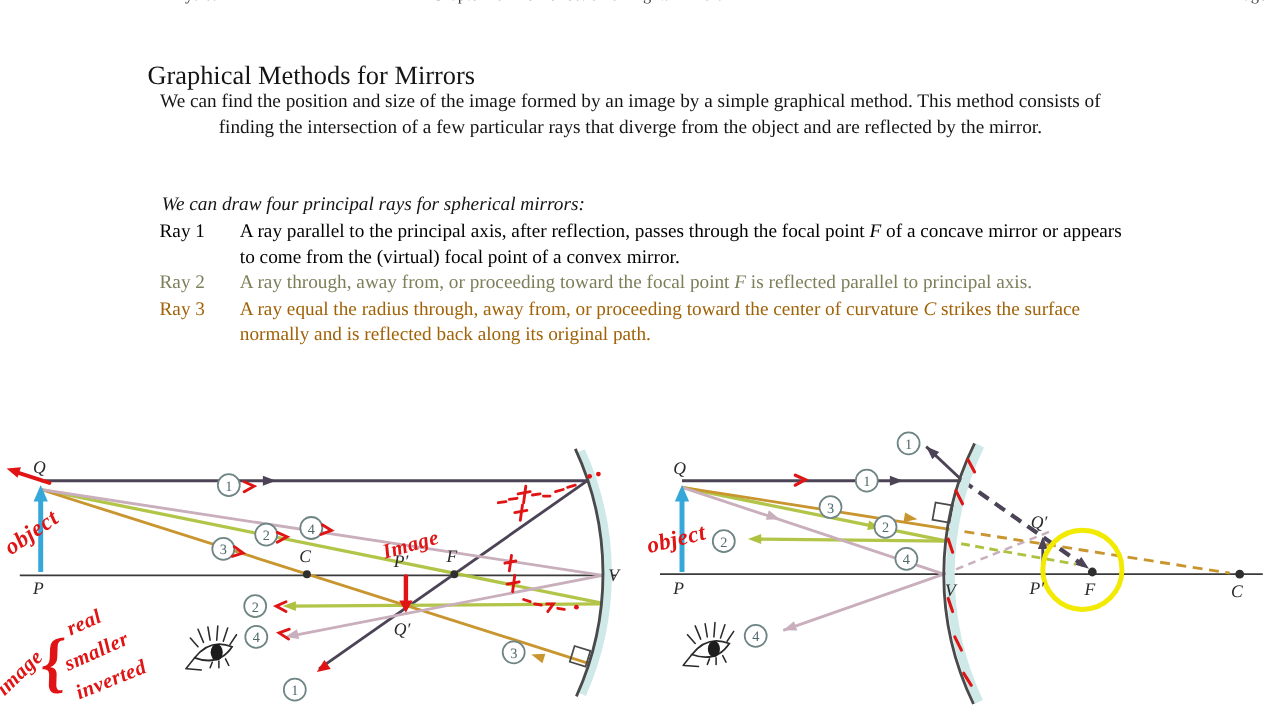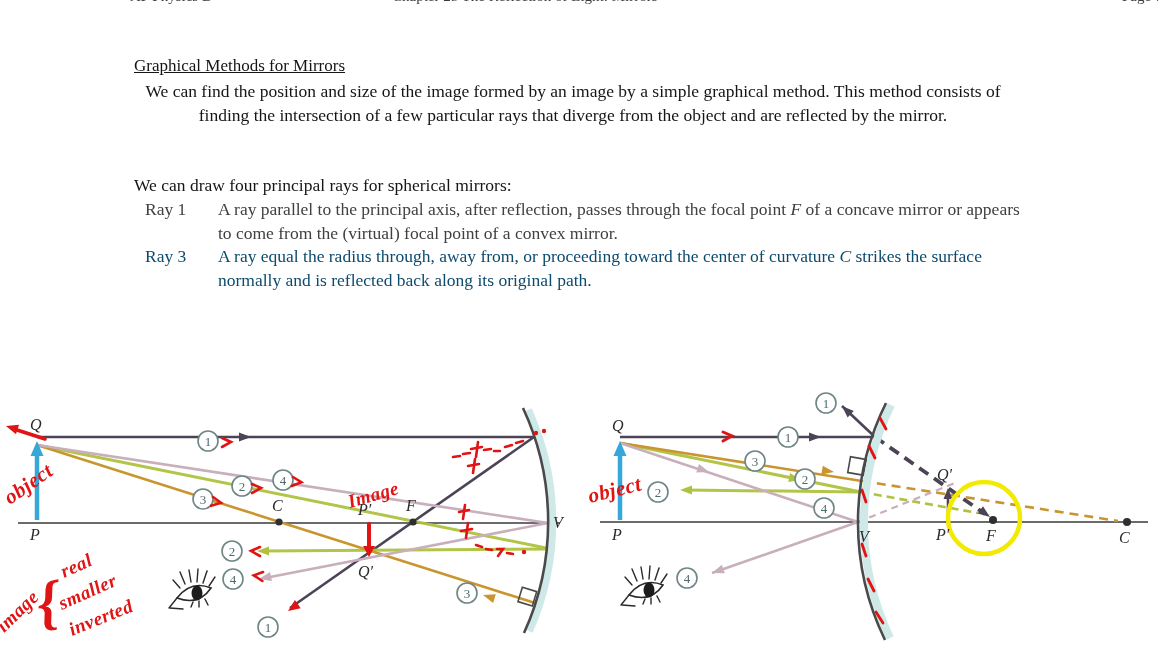"Graphical Methods for Mirrors" .heading { font-size: 17px -> 24px; text-decoration: underline -> none }
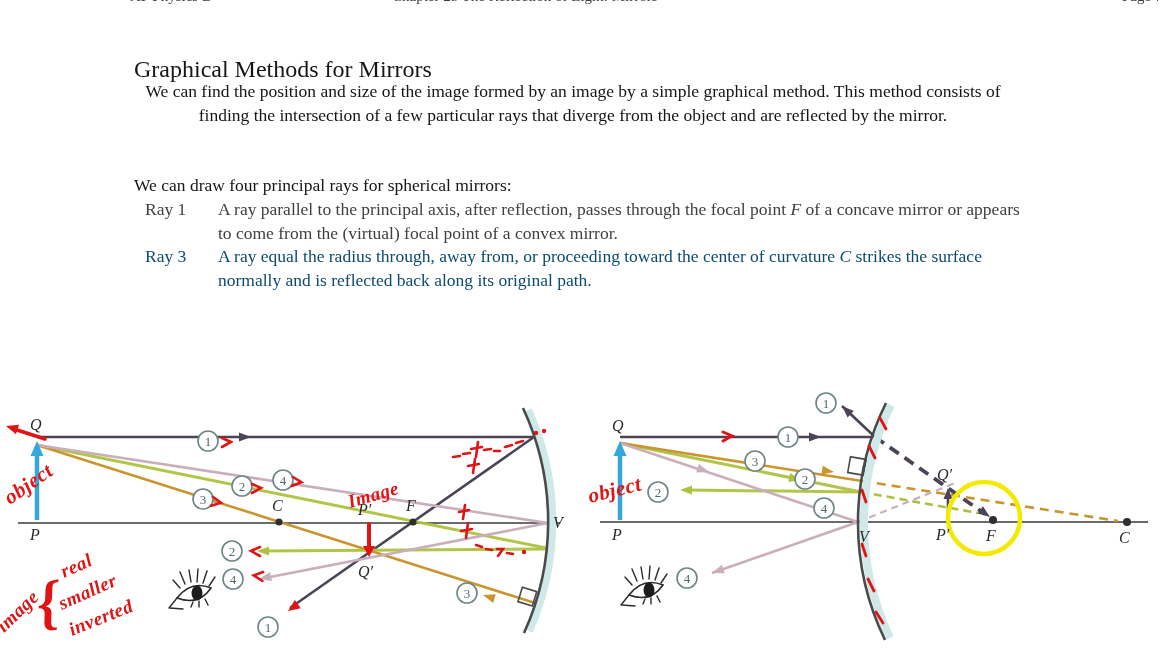"We can draw four principal" .intro { font-style: none -> italic; left: 134px -> 147px }
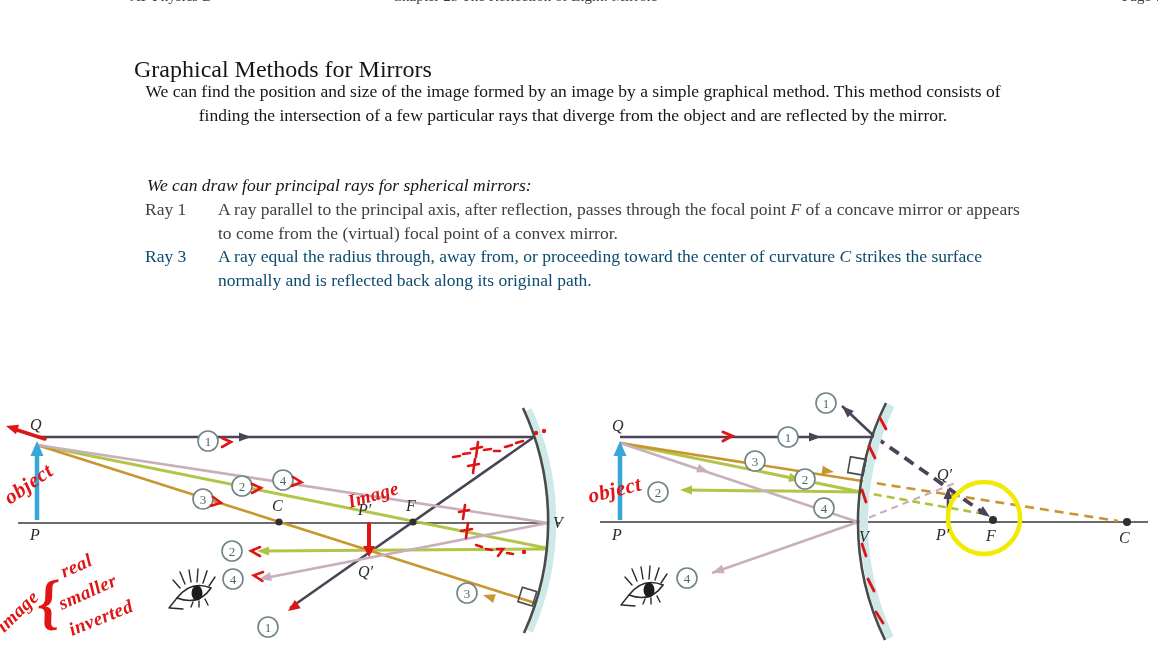"Ray 1" div.ray-row { color: #404040 -> #000000 }
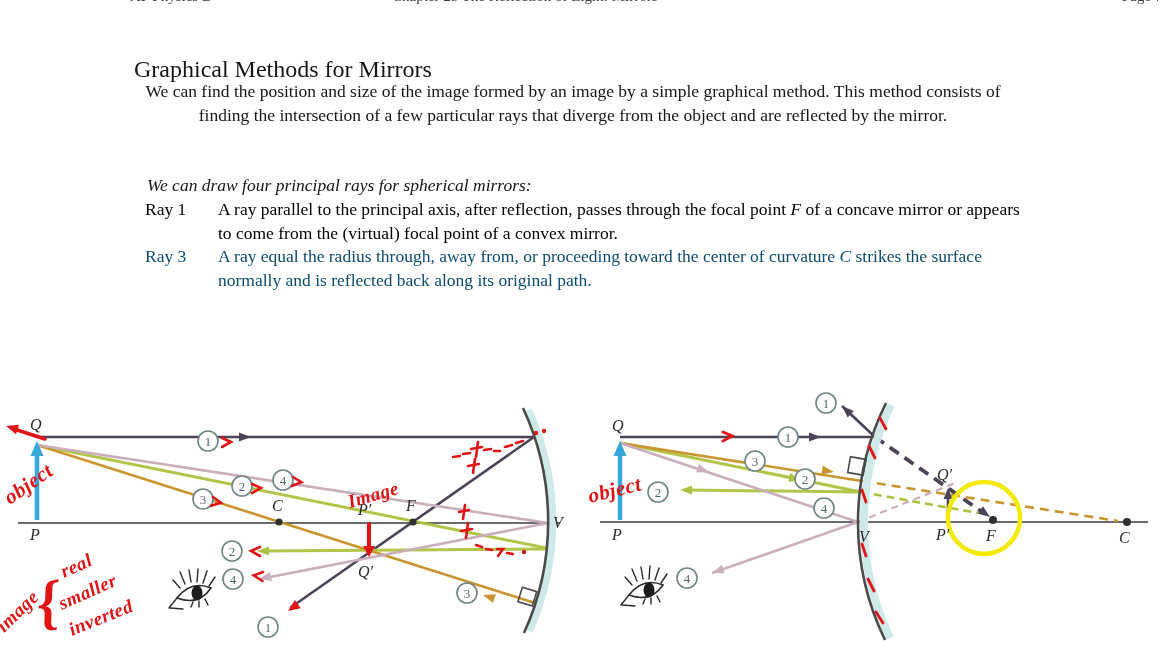"Ray 2" div.ray-row { html: none -> <div> <span>Ray 2</span> <span><span>A ray through, away from, or proceeding toward the focal point </span><em>F</em><span> is reflected parallel to principal axis.</span></span> </div> }
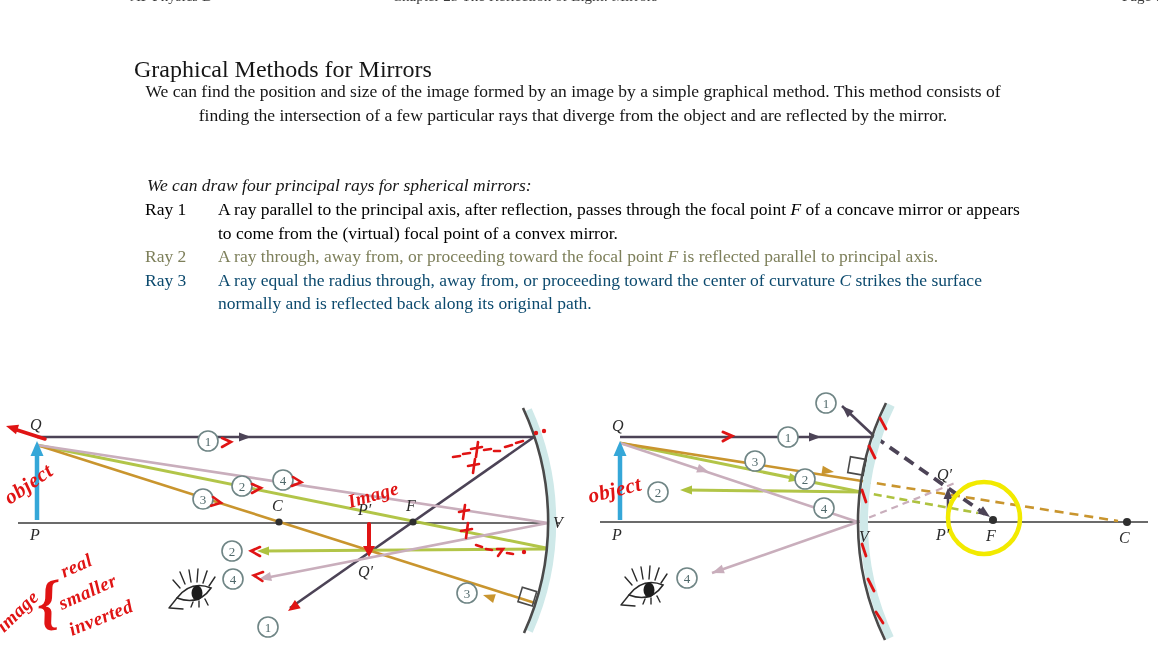"Ray 3" div.ray-row { color: #0c4a6e -> #a16207 }
